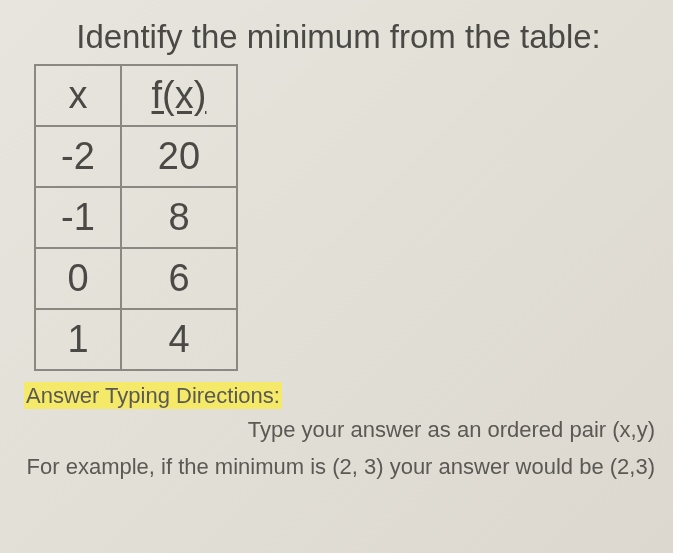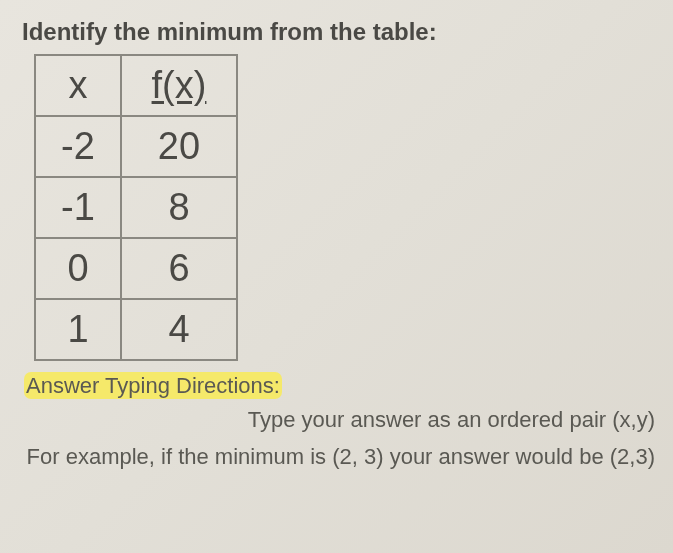"Identify the minimum from the" .question-title { font-size: 24px -> 33px; font-weight: 700 -> 400; text-align: none -> center }
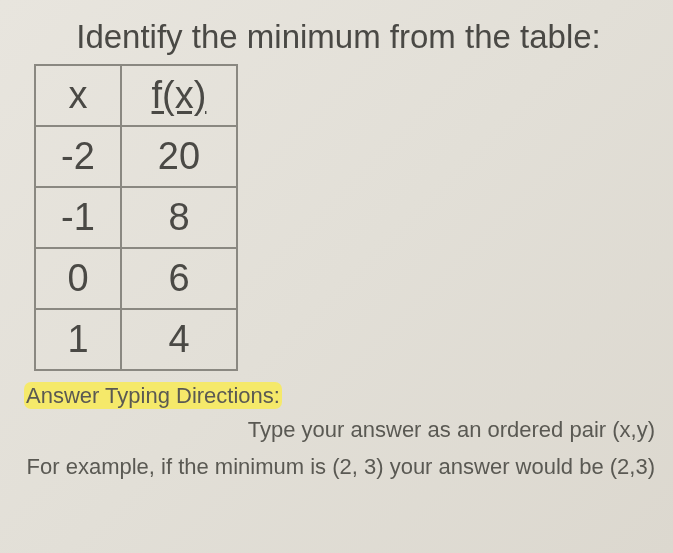"Answer Typing Directions:" .highlighted { border-radius: 7px -> none }
